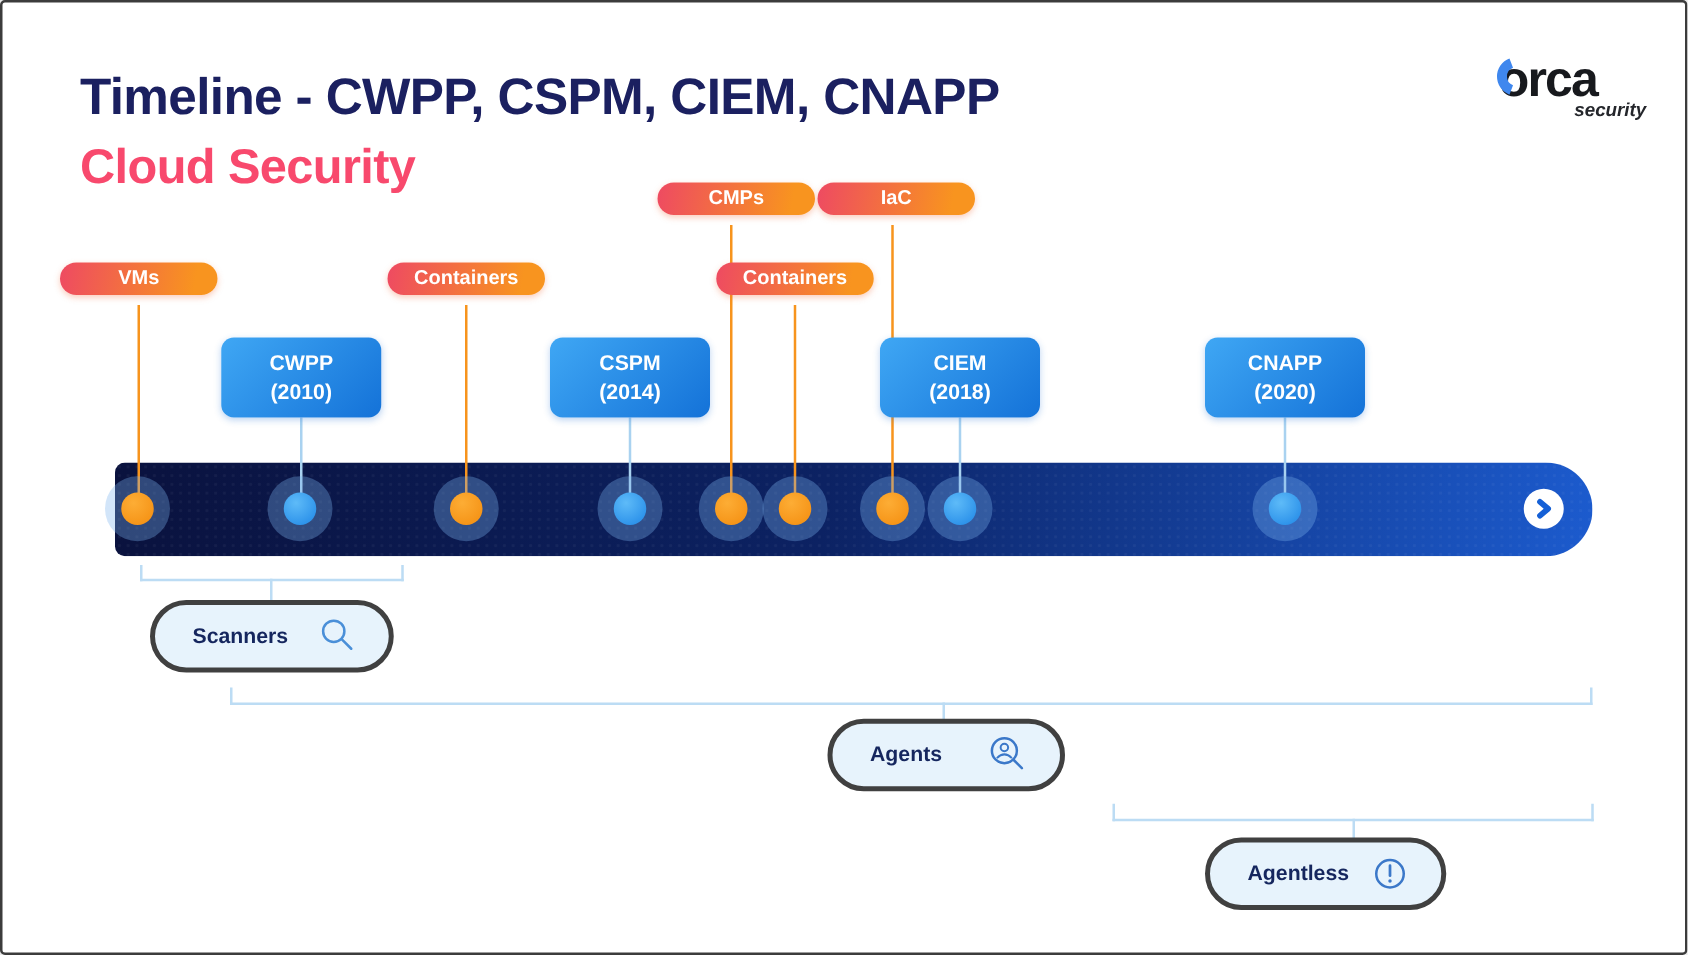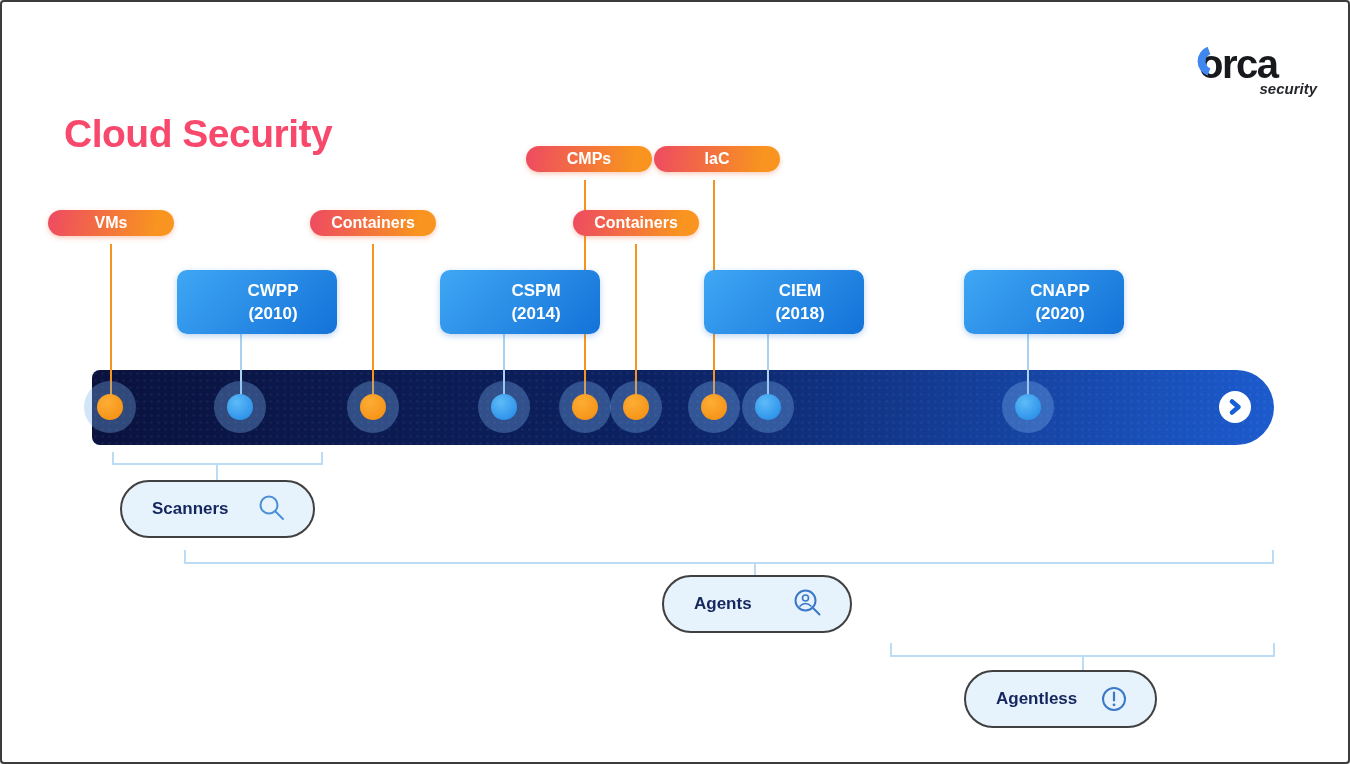"Timeline - CWPP, CSPM, CIEM," div.title { html: none -> <div>Timeline - CWPP, CSPM, CIEM, CNAPP</div> }
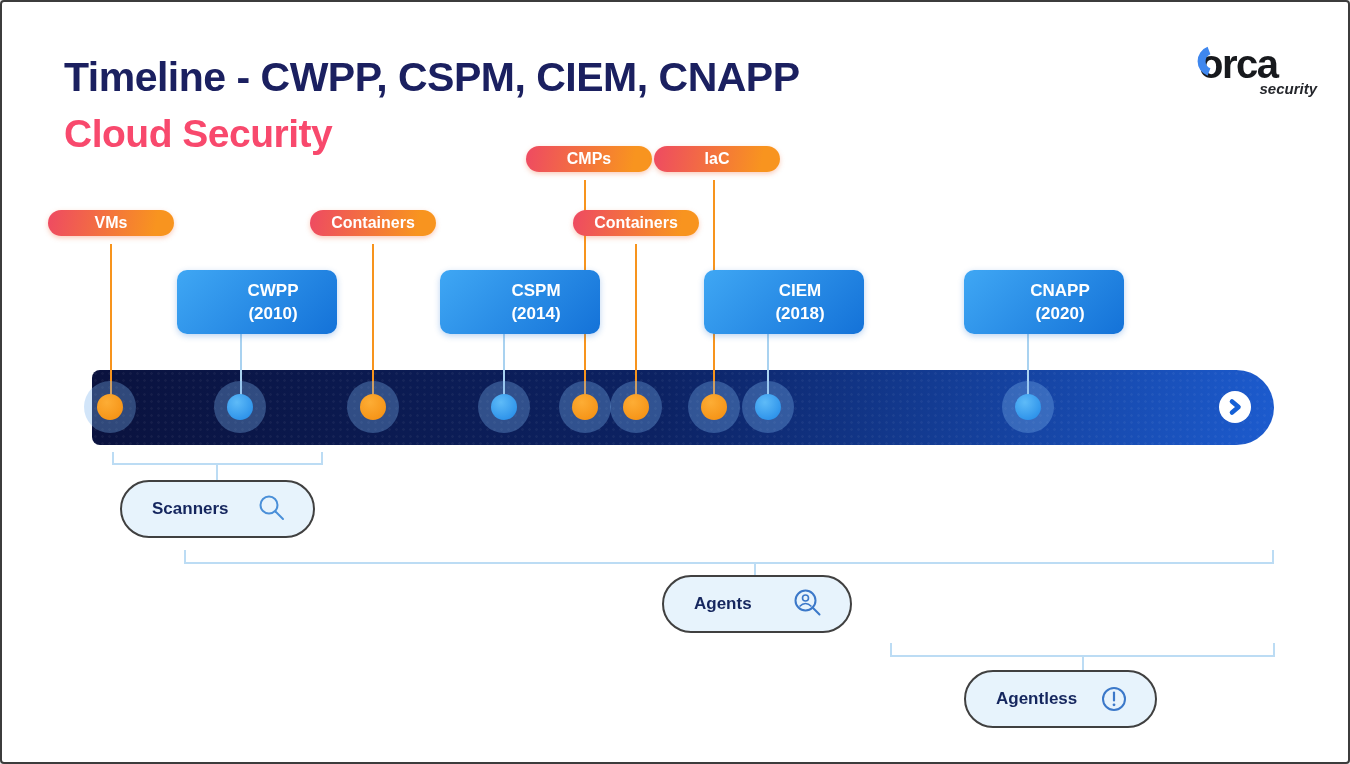"CWPP" .mbox { padding-left: 32px -> none }
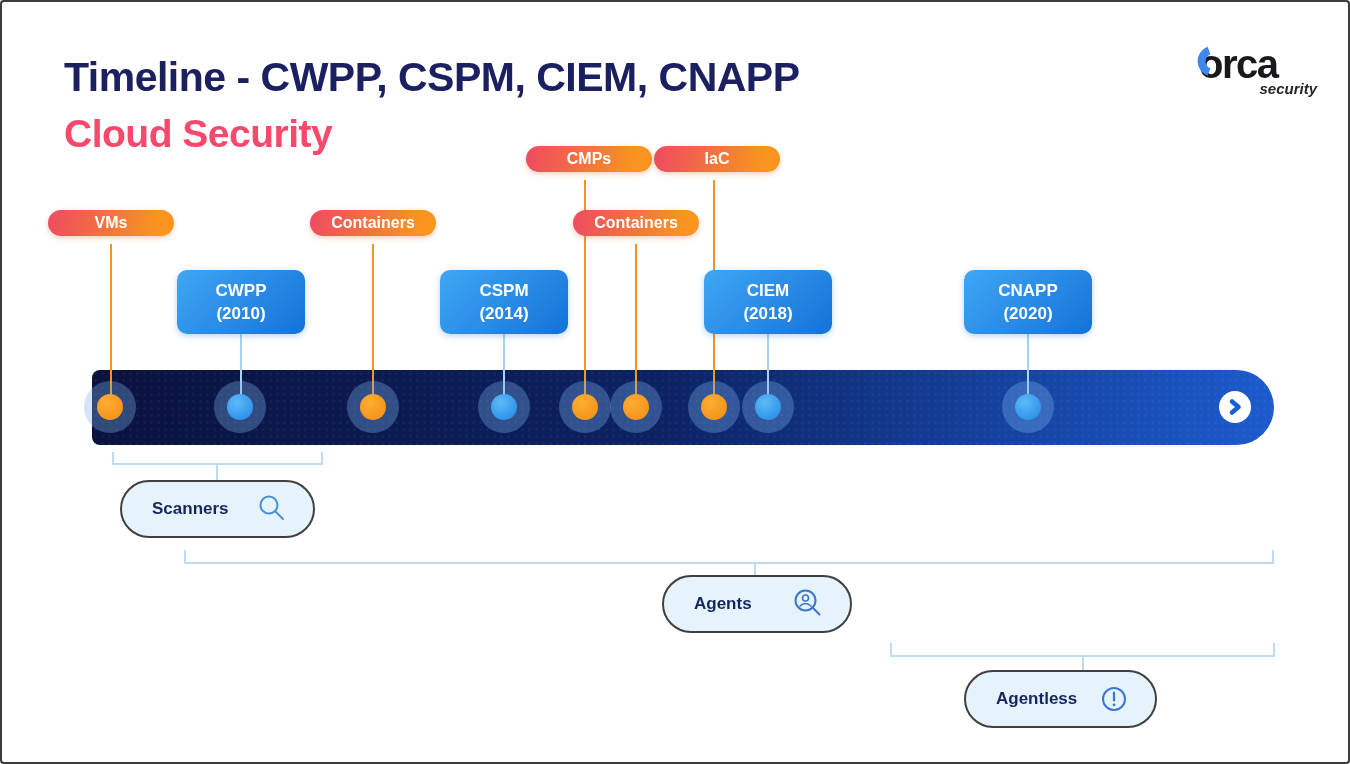"Scanners" .gpill { border: 2px solid #404040 -> 4px solid #404040 }
